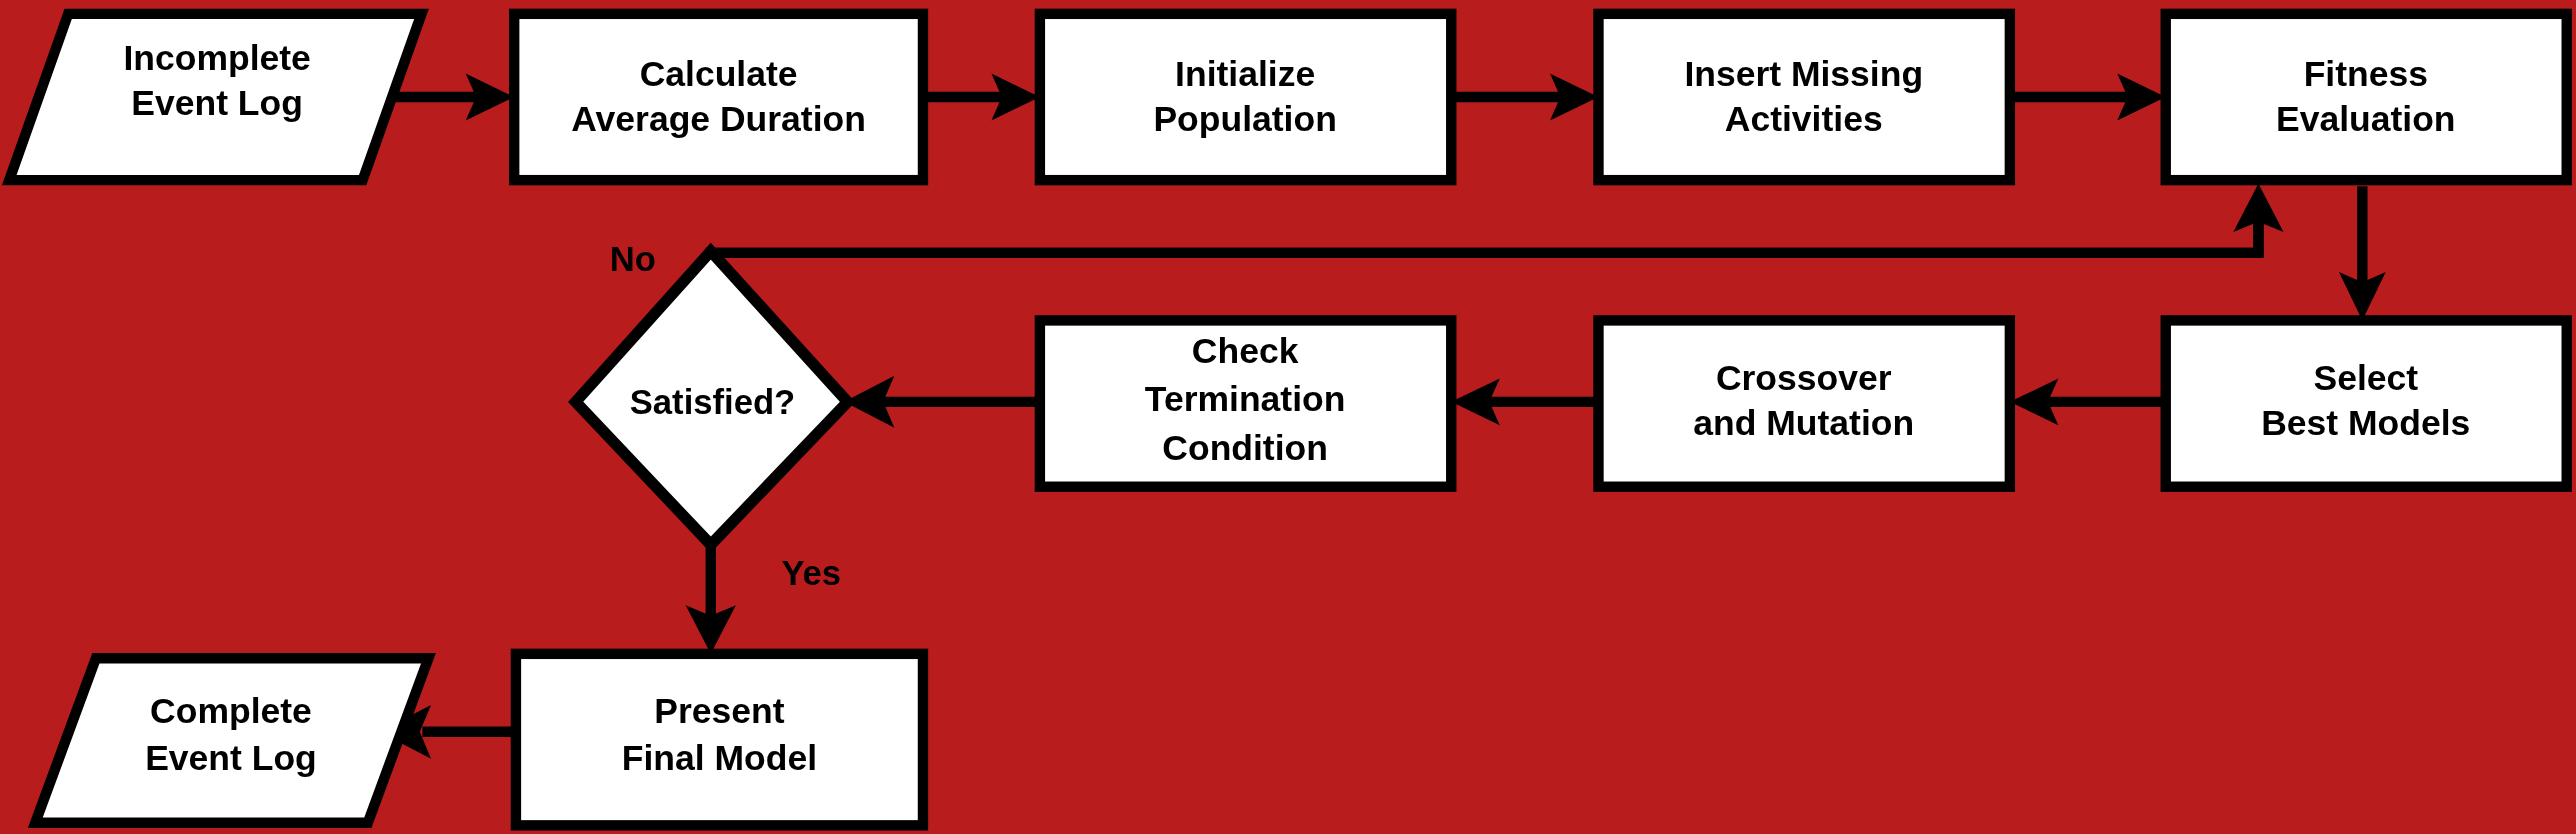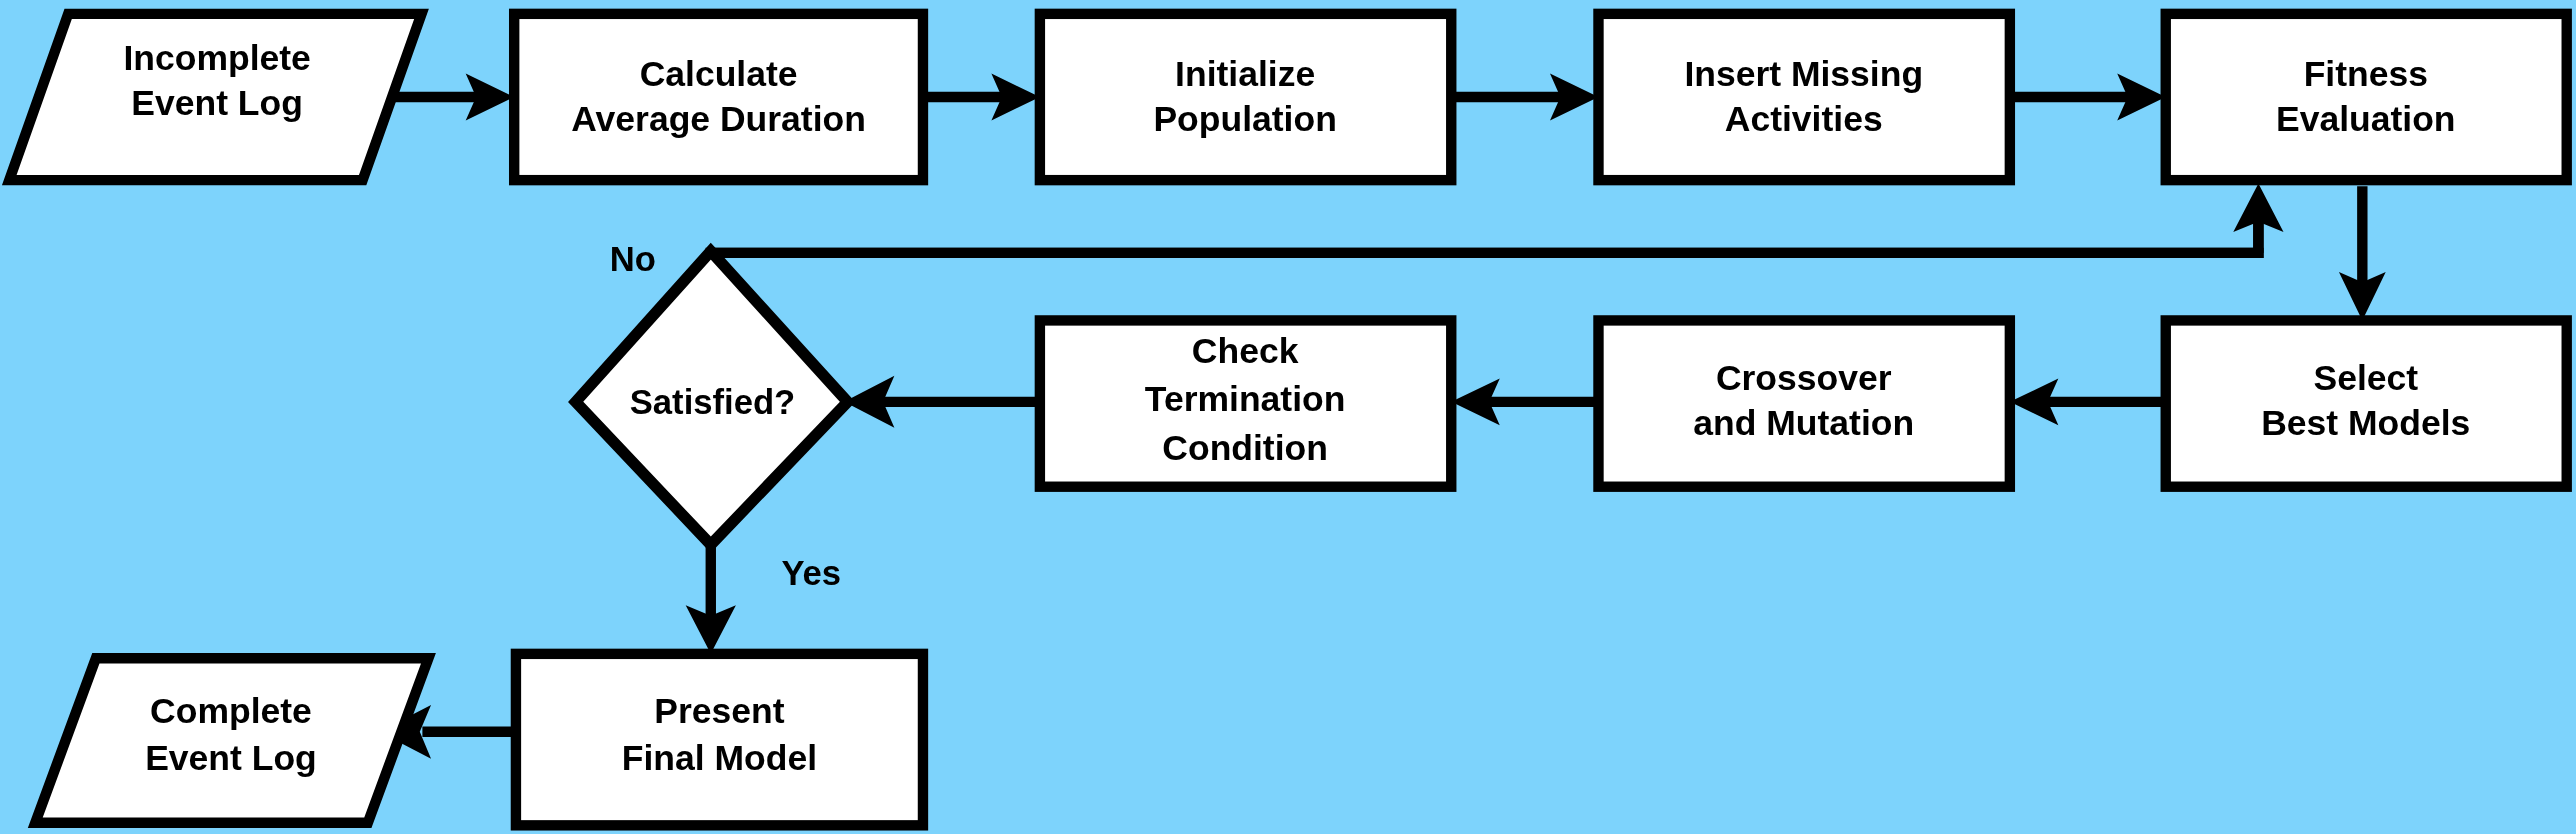"Incomplete" #flowchart-root { background: #7dd3fc -> #b91c1c }
